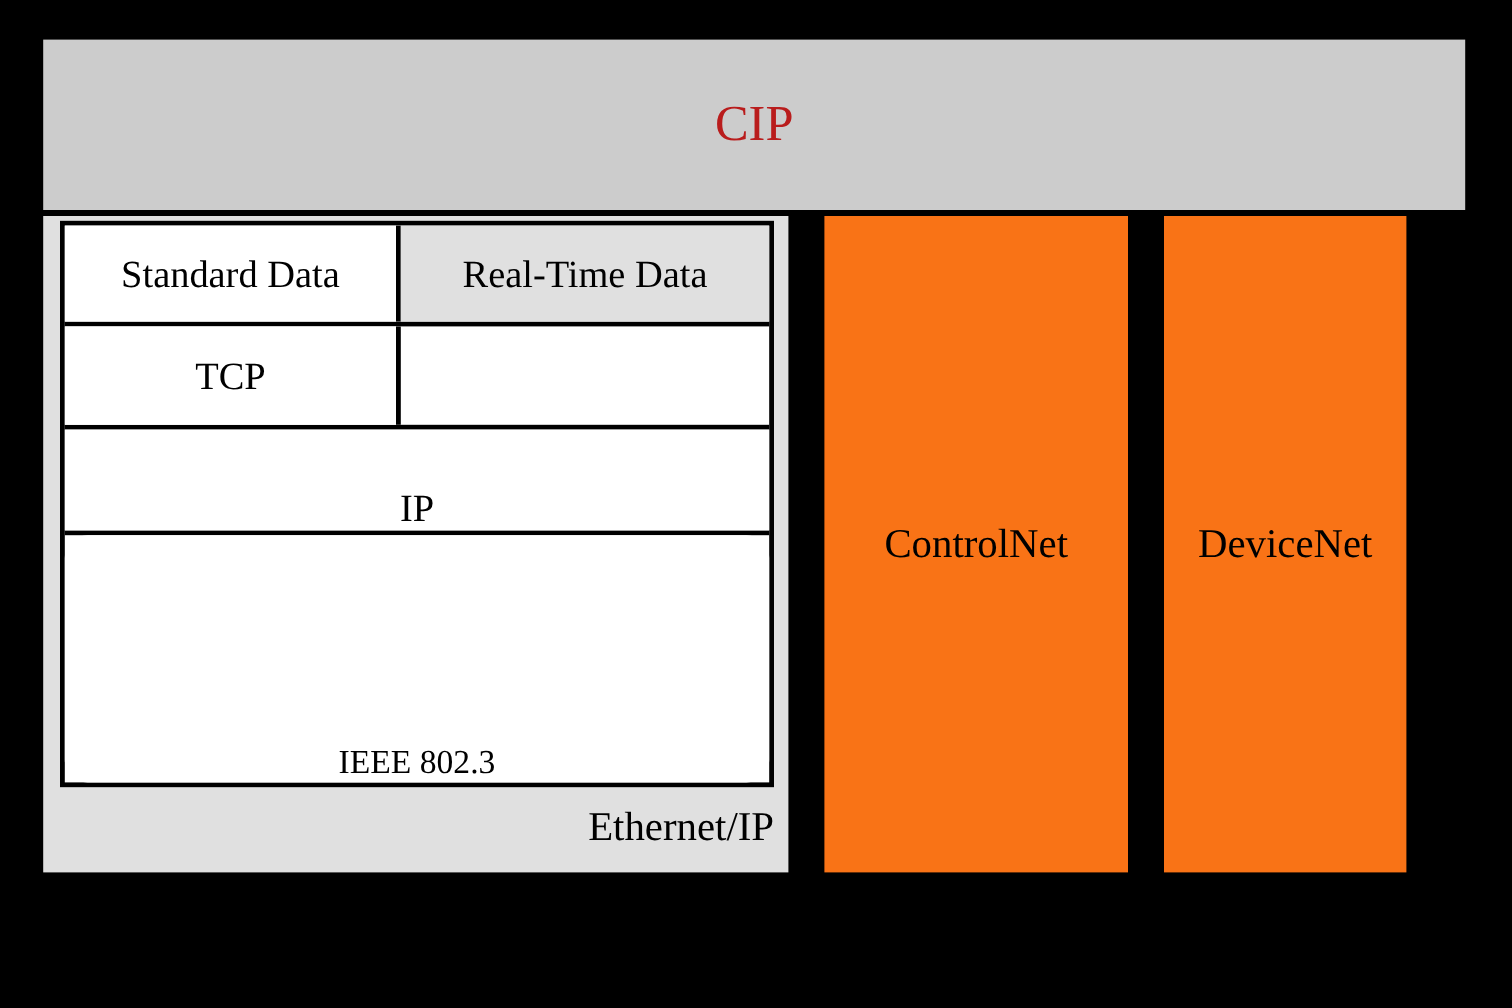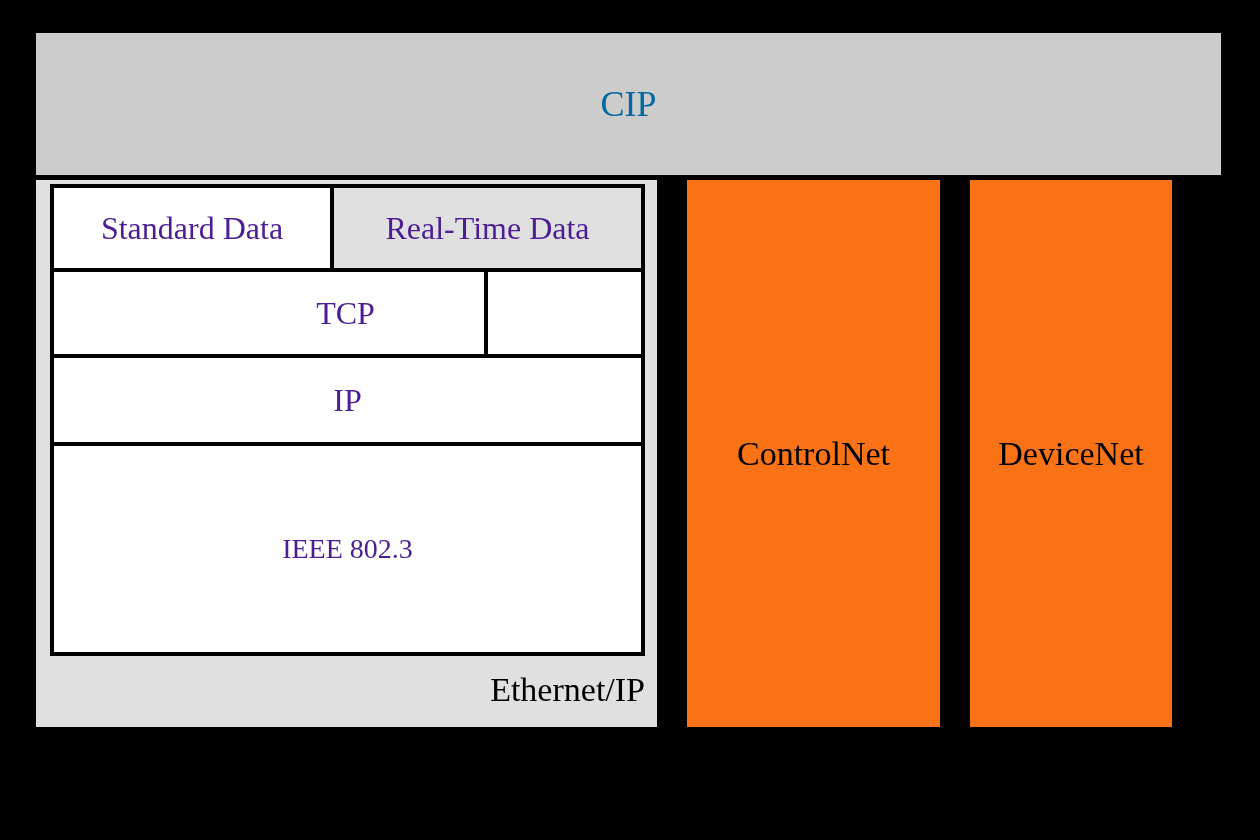"CIP" .cip-label { color: #0369a1 -> #b91c1c; font-size: 36px -> 42px }
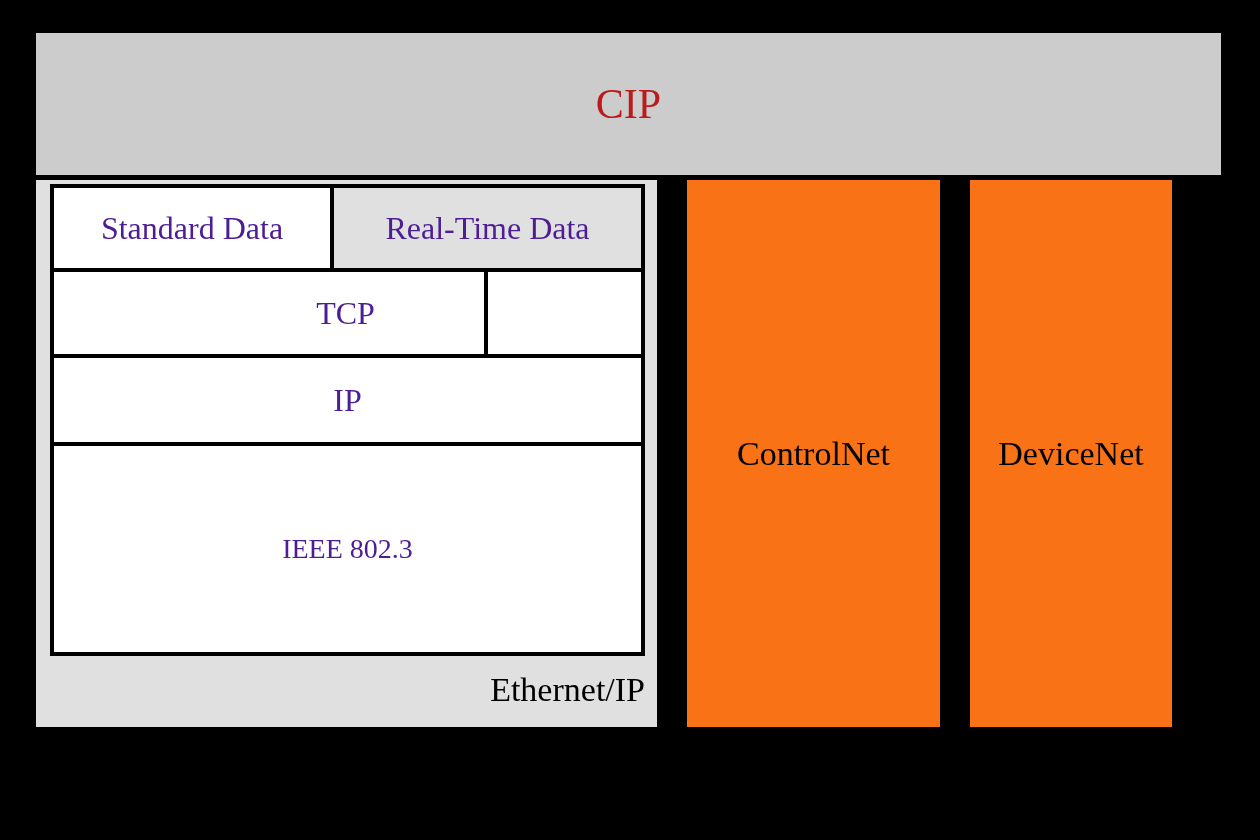"Standard Data" .cell { color: #4c1d95 -> #000000 }
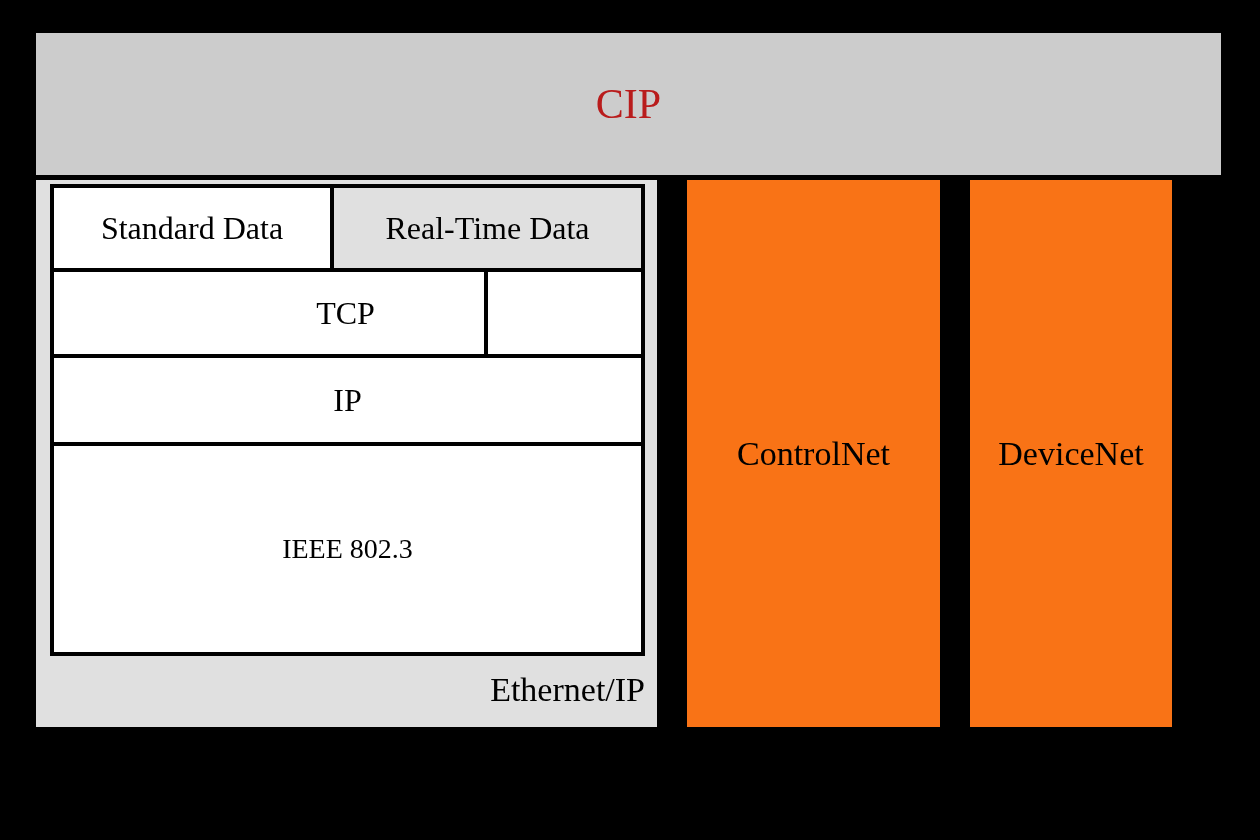"TCP" .row-trans { justify-content: center -> none }
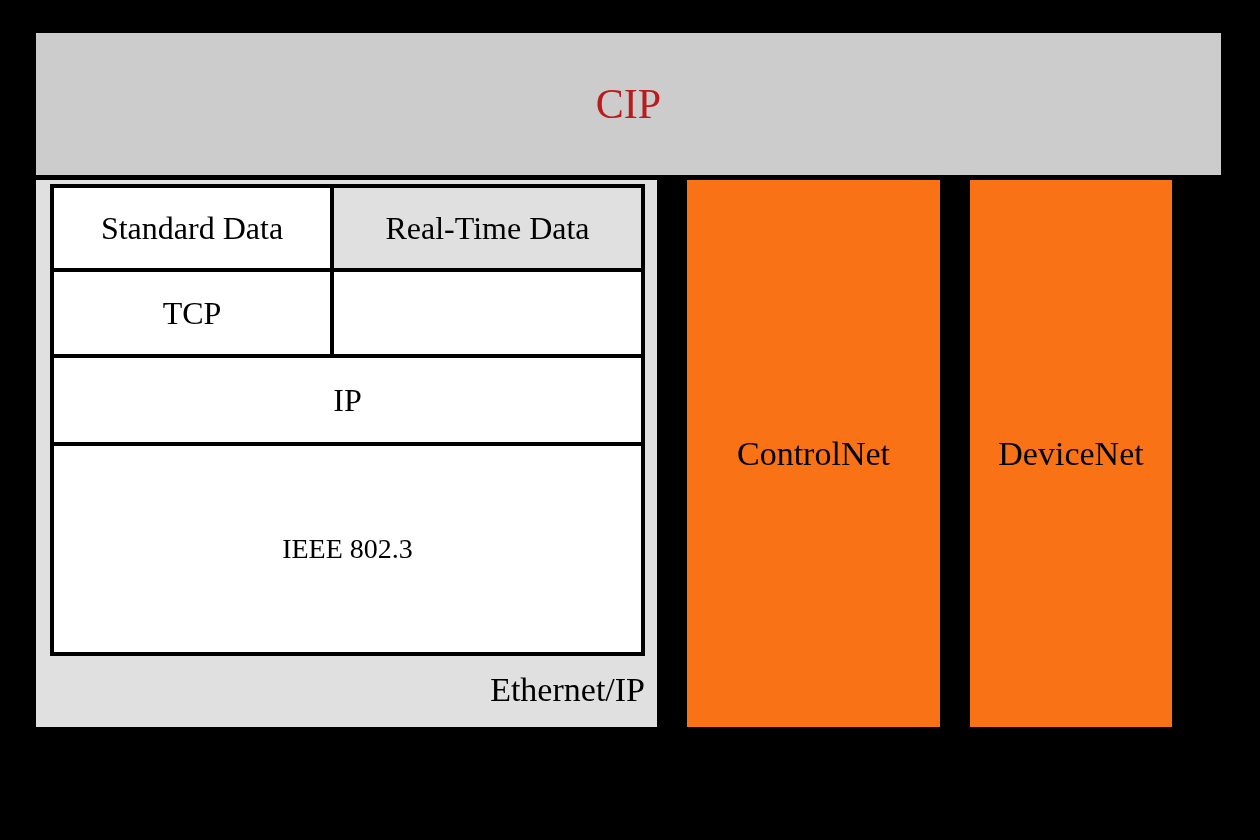"IP" .cell-full { align-items: none -> flex-end }
